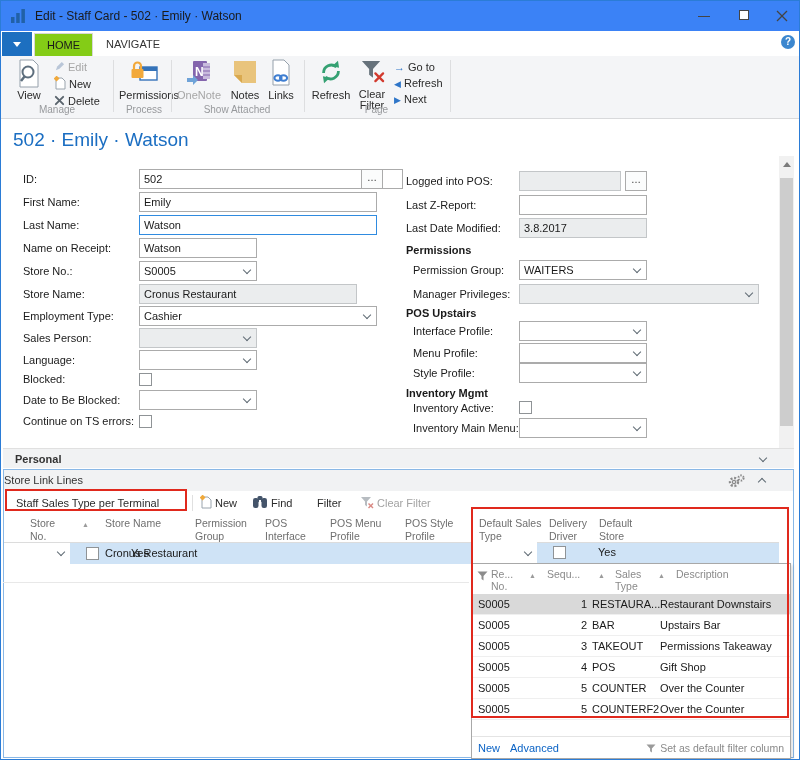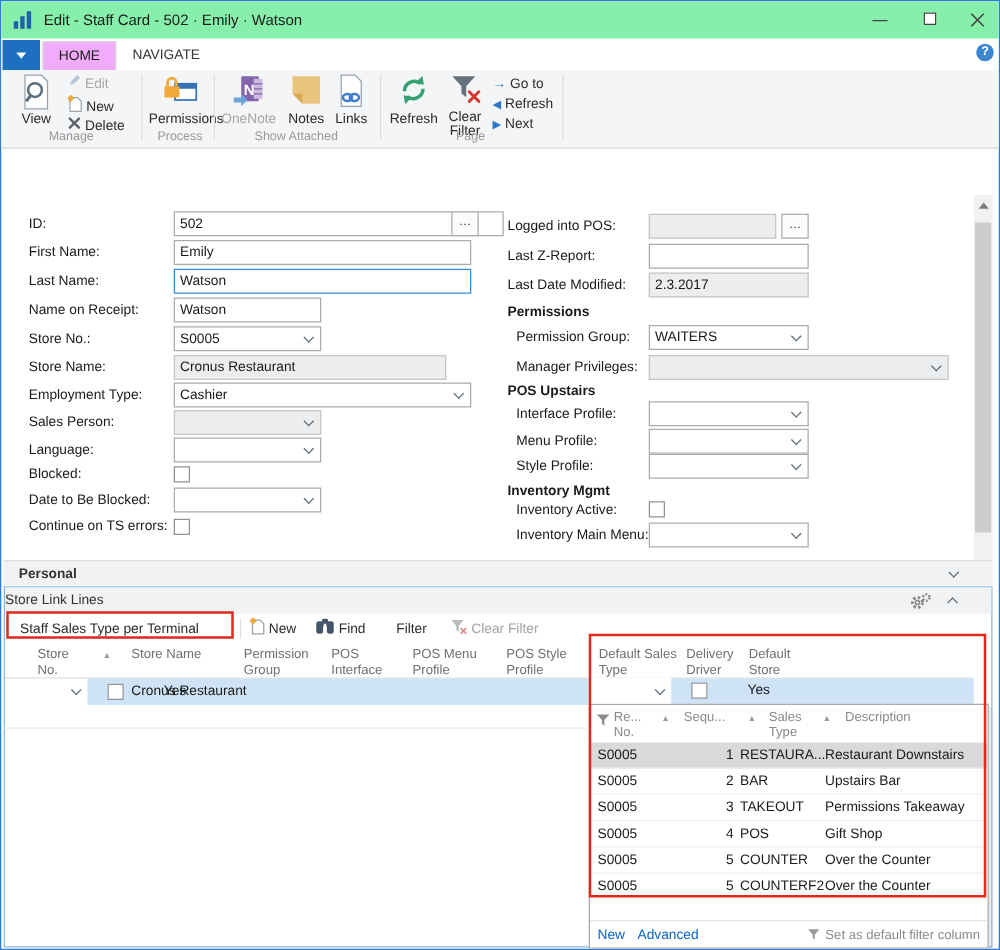"Edit - Staff Card -" .titlebar { background: #86efac -> #3b82f6 }
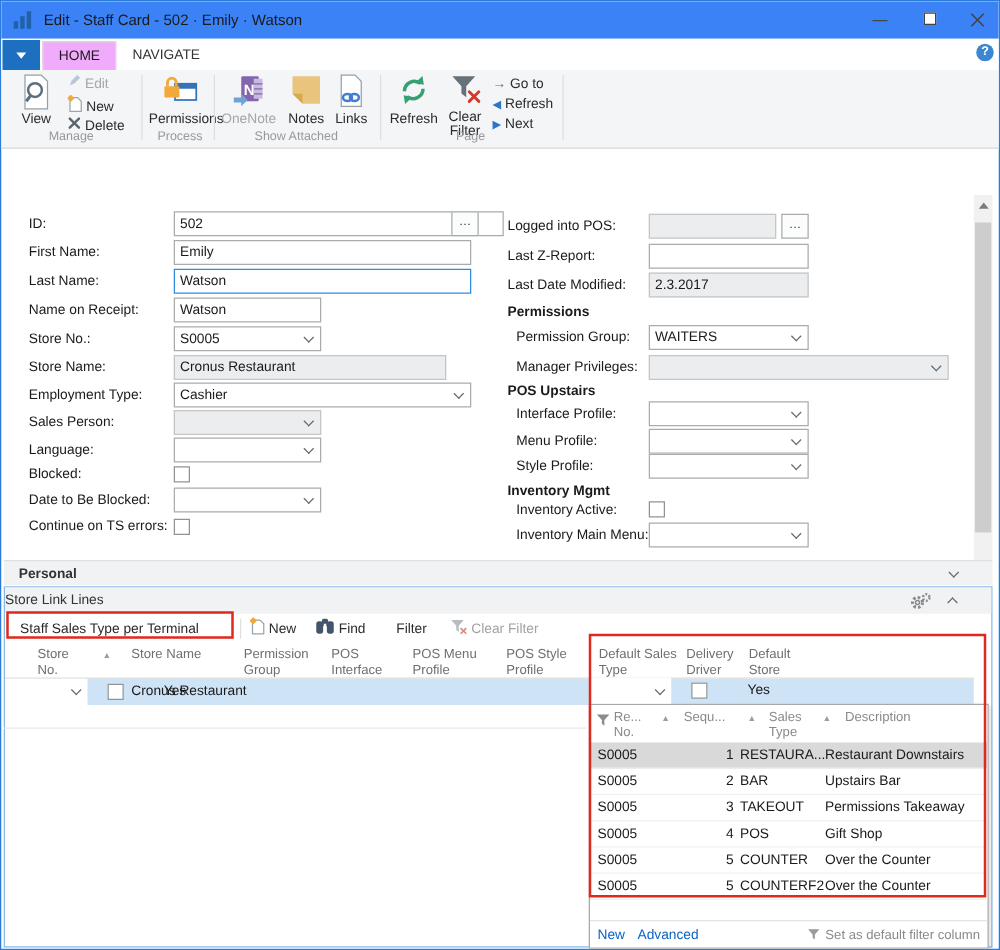"HOME" .tab.active { background: #f0abfc -> #84cc16 }
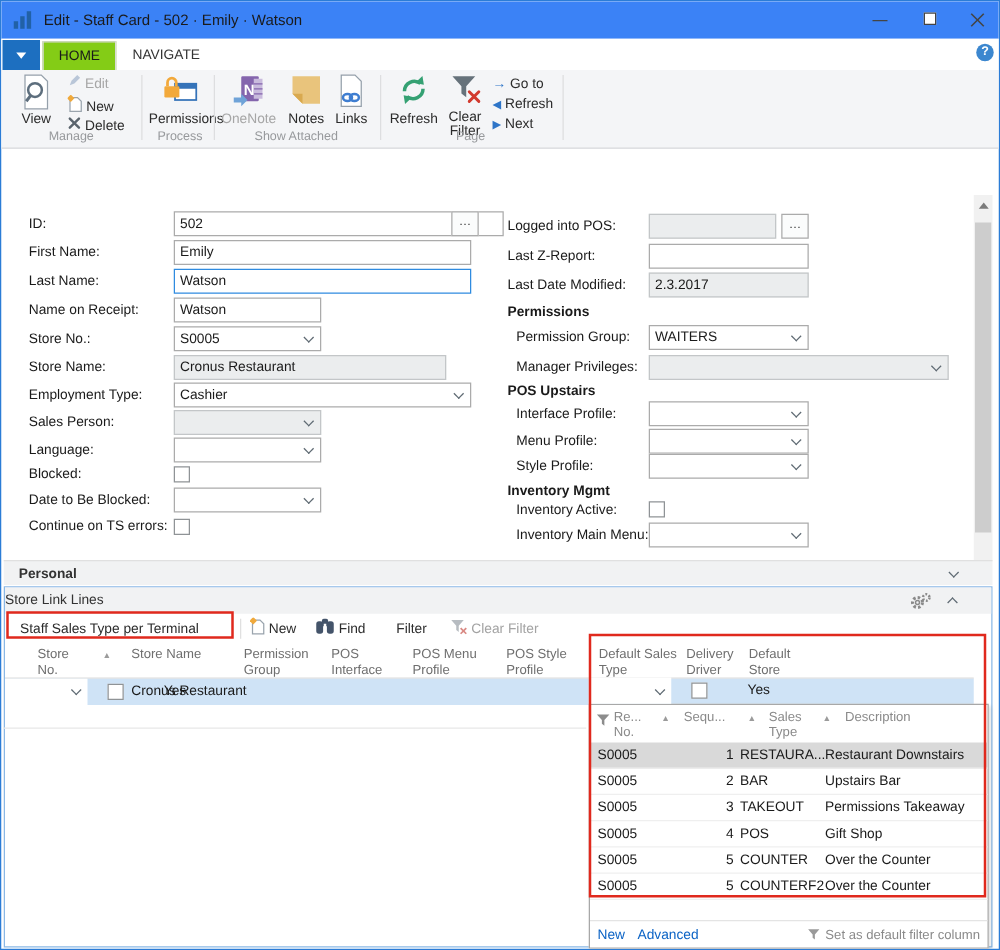"502 · Emily · Watson" div.page-title { html: none -> <div>502 · Emily · Watson</div> }
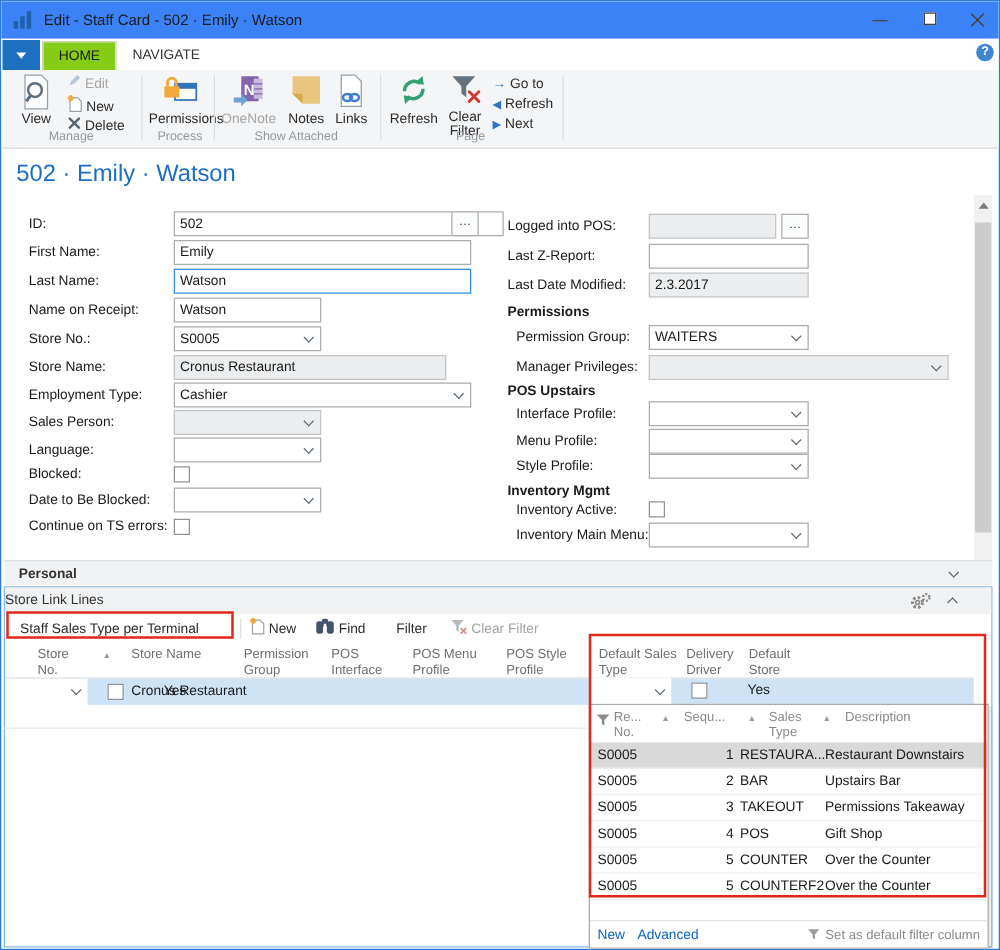"2.3.2017" div.inp { text: 2.3.2017 -> 3.8.2017 }
